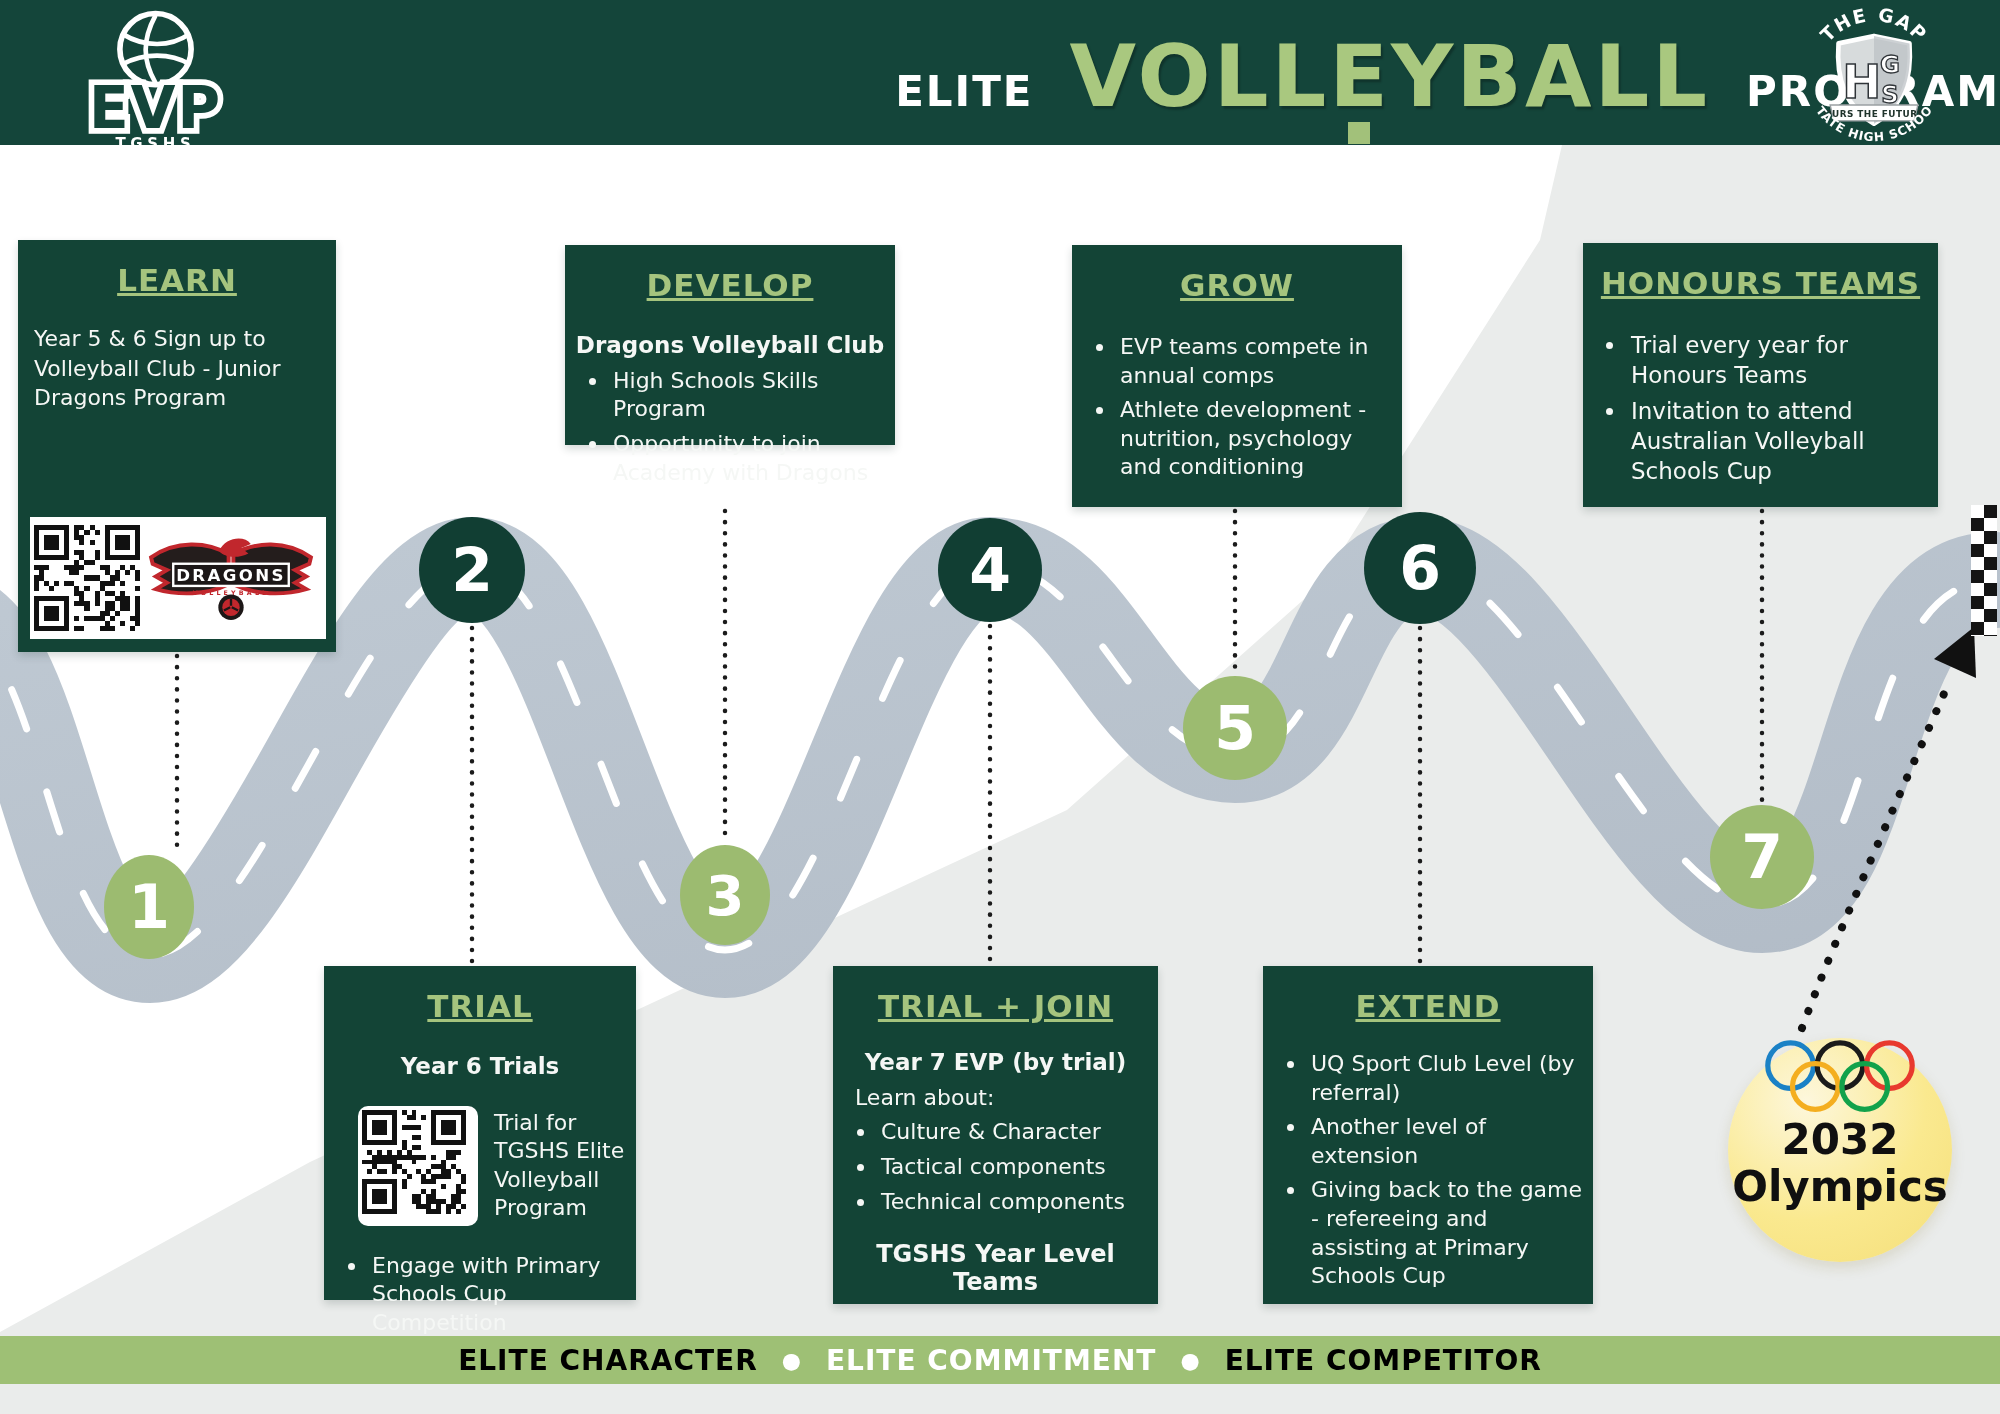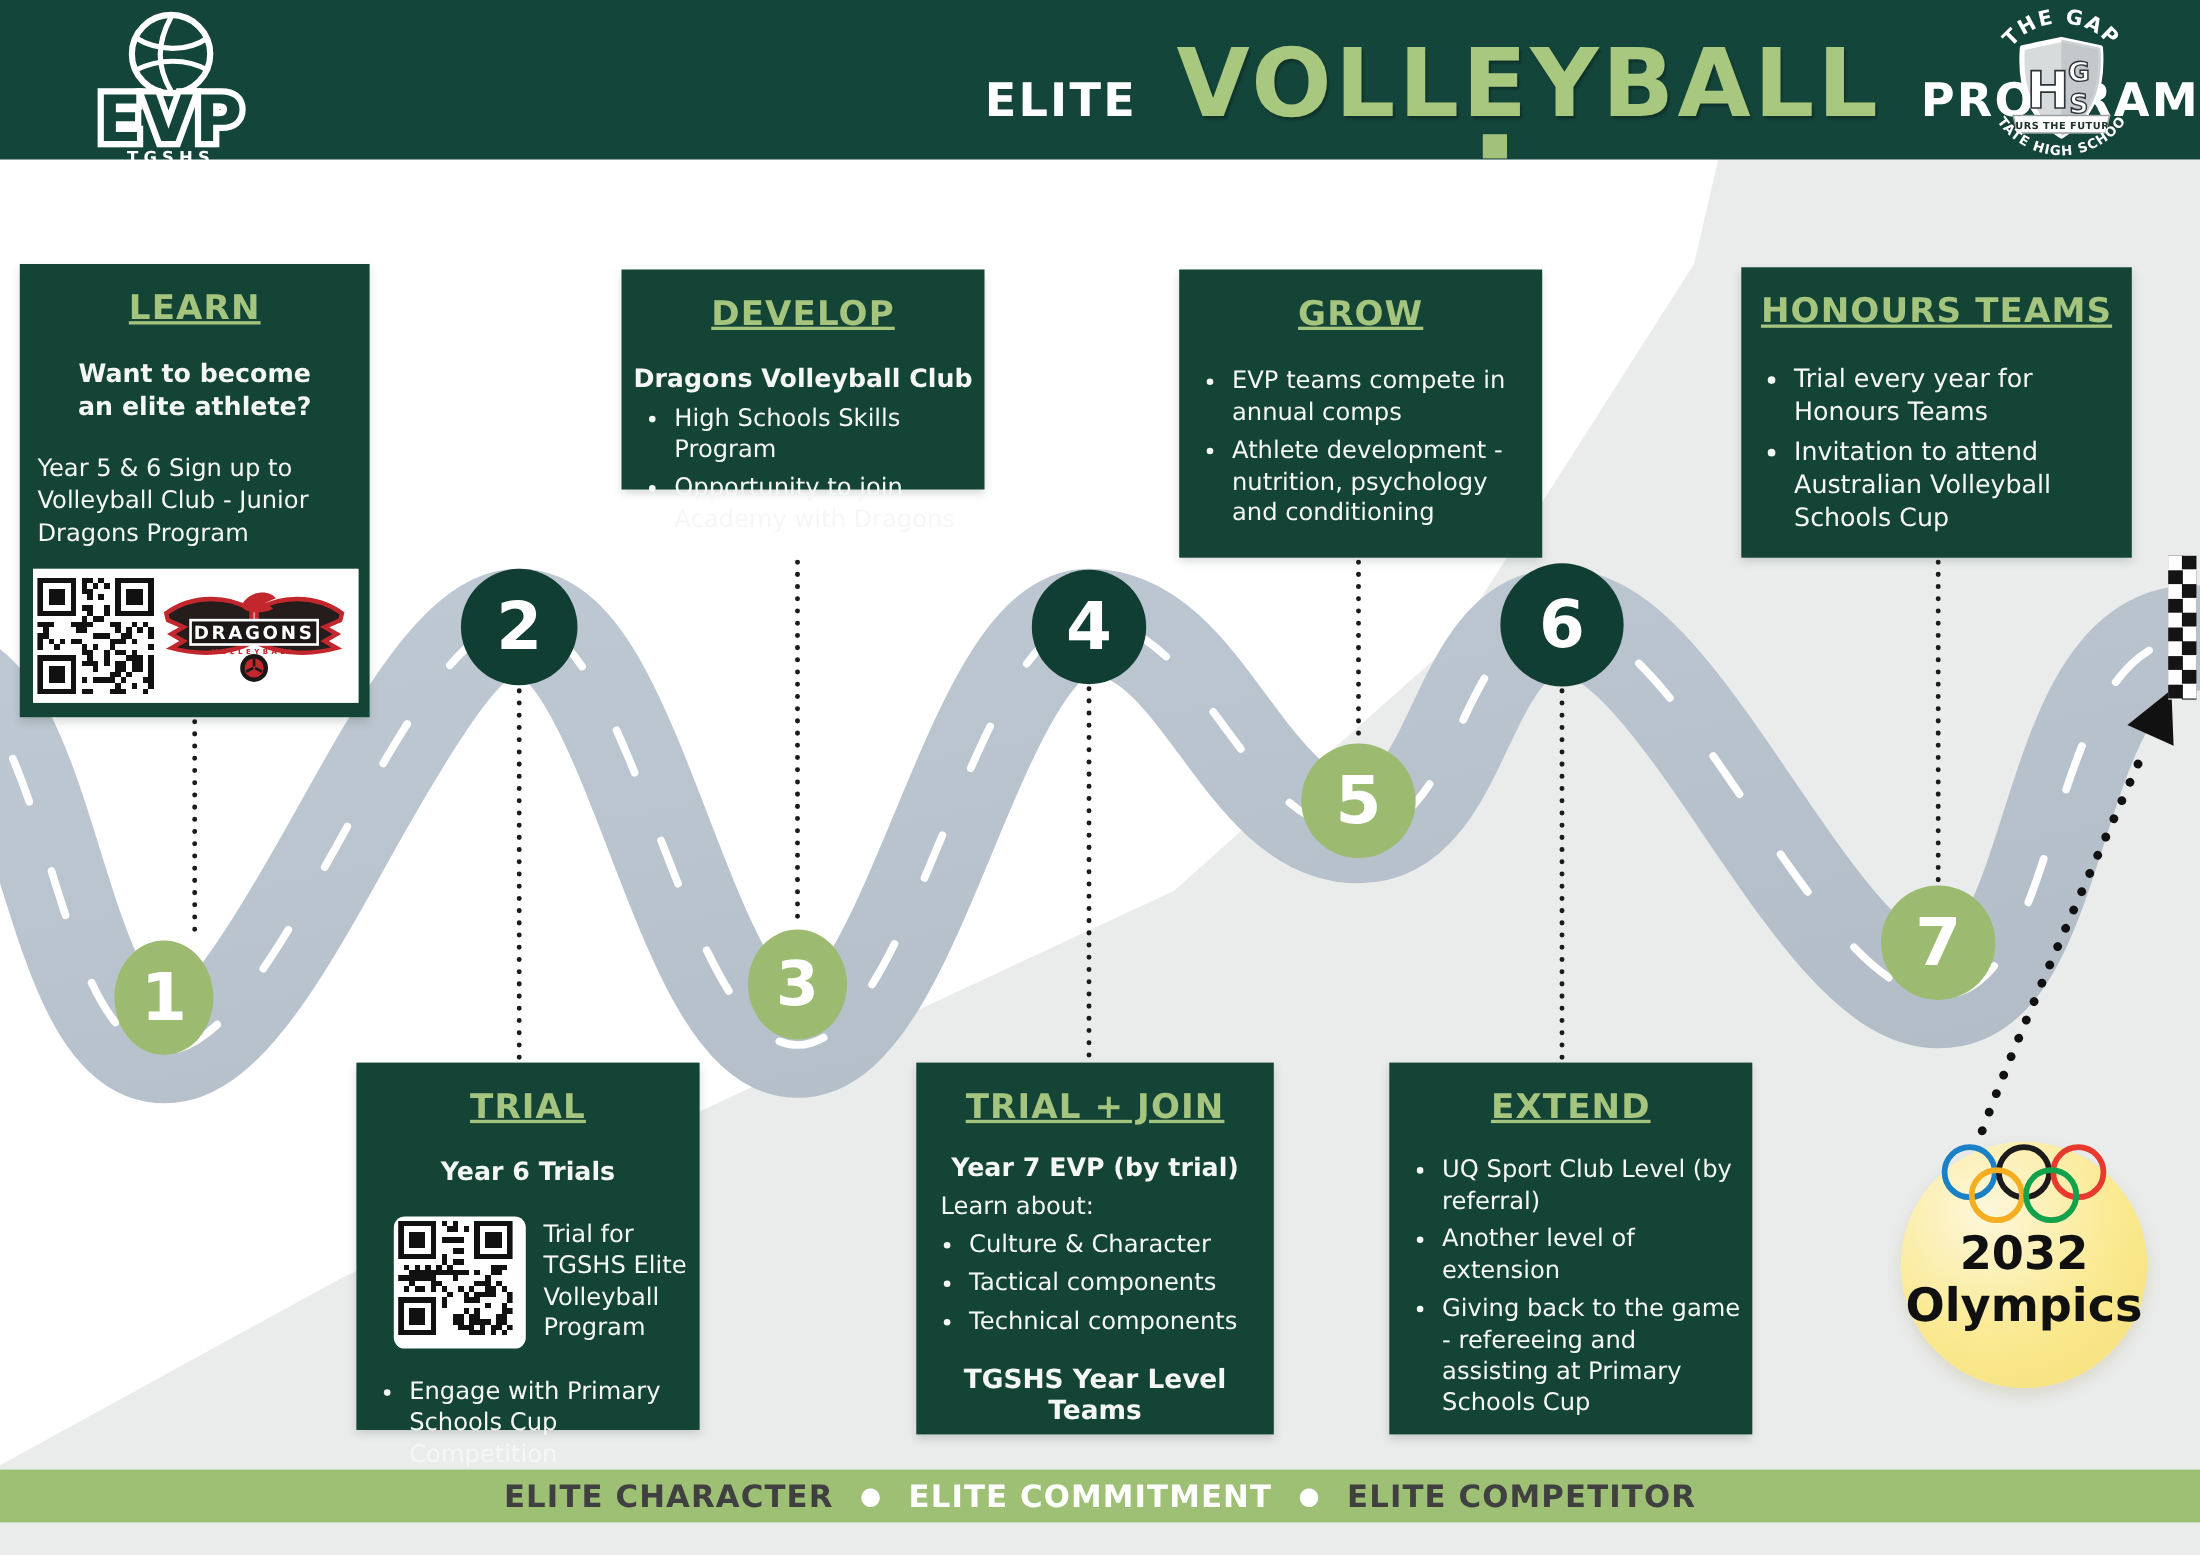"Want to become" div.card-lead { html: <div>Want to become an elite athlete?</div> -> none }
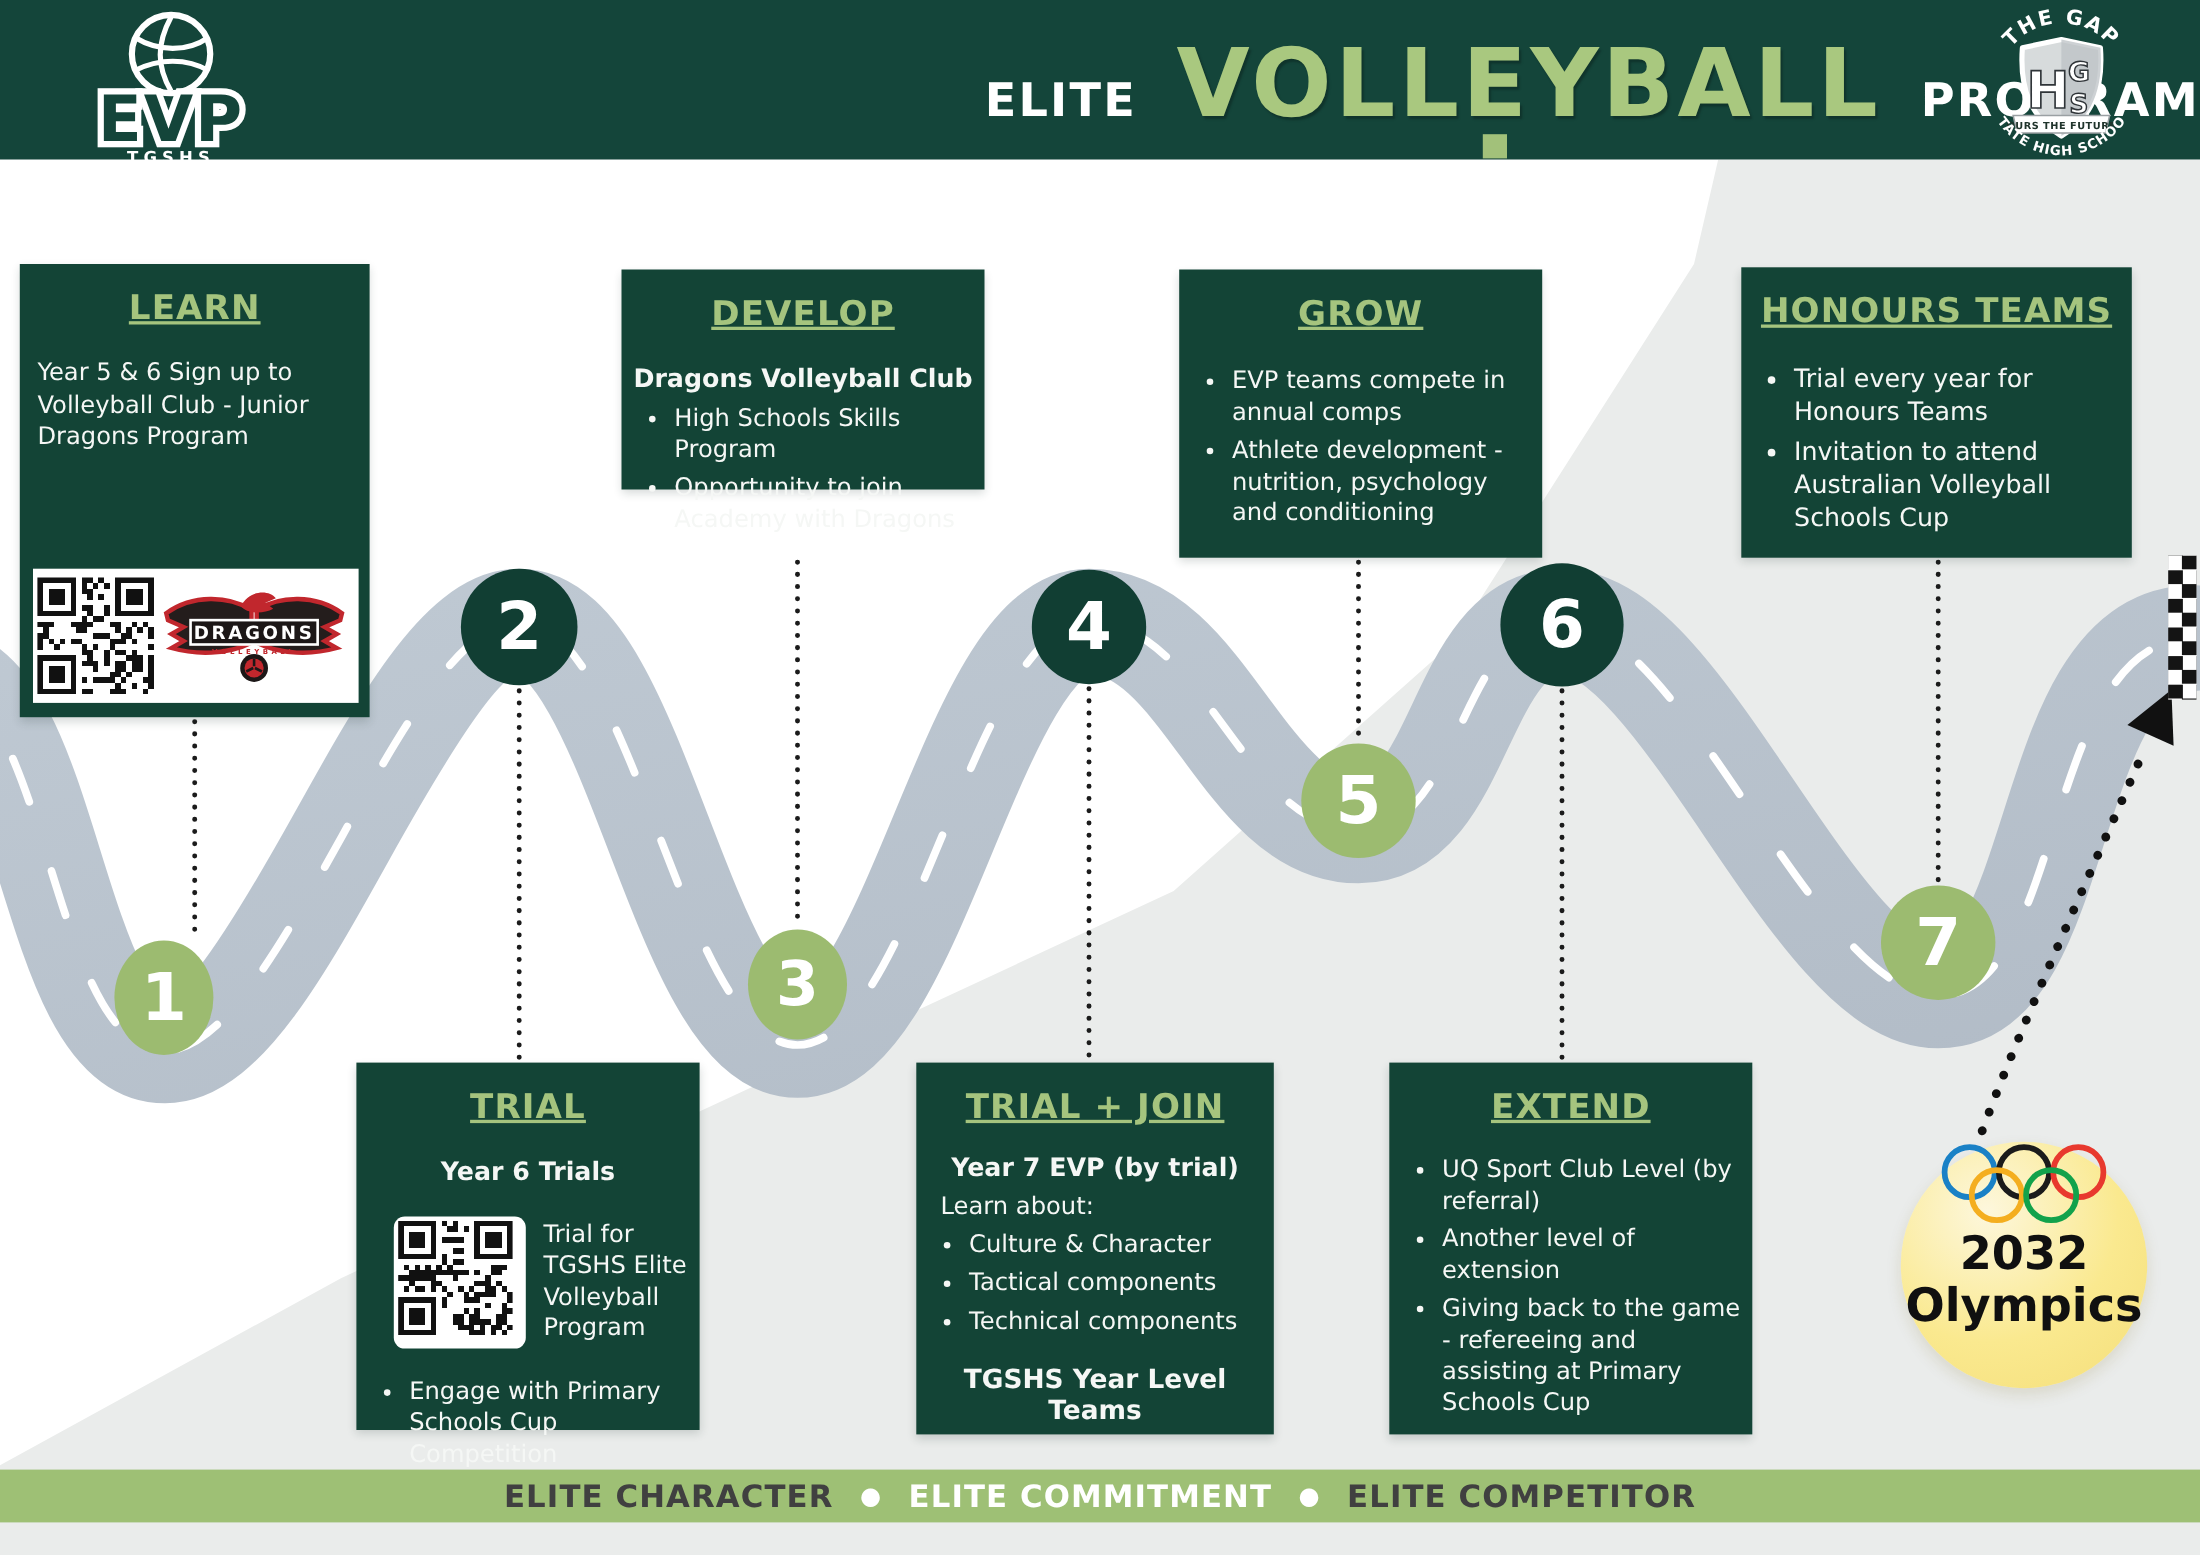"ELITE CHARACTER" .footer .dgreen { color: #404040 -> #000000 }
